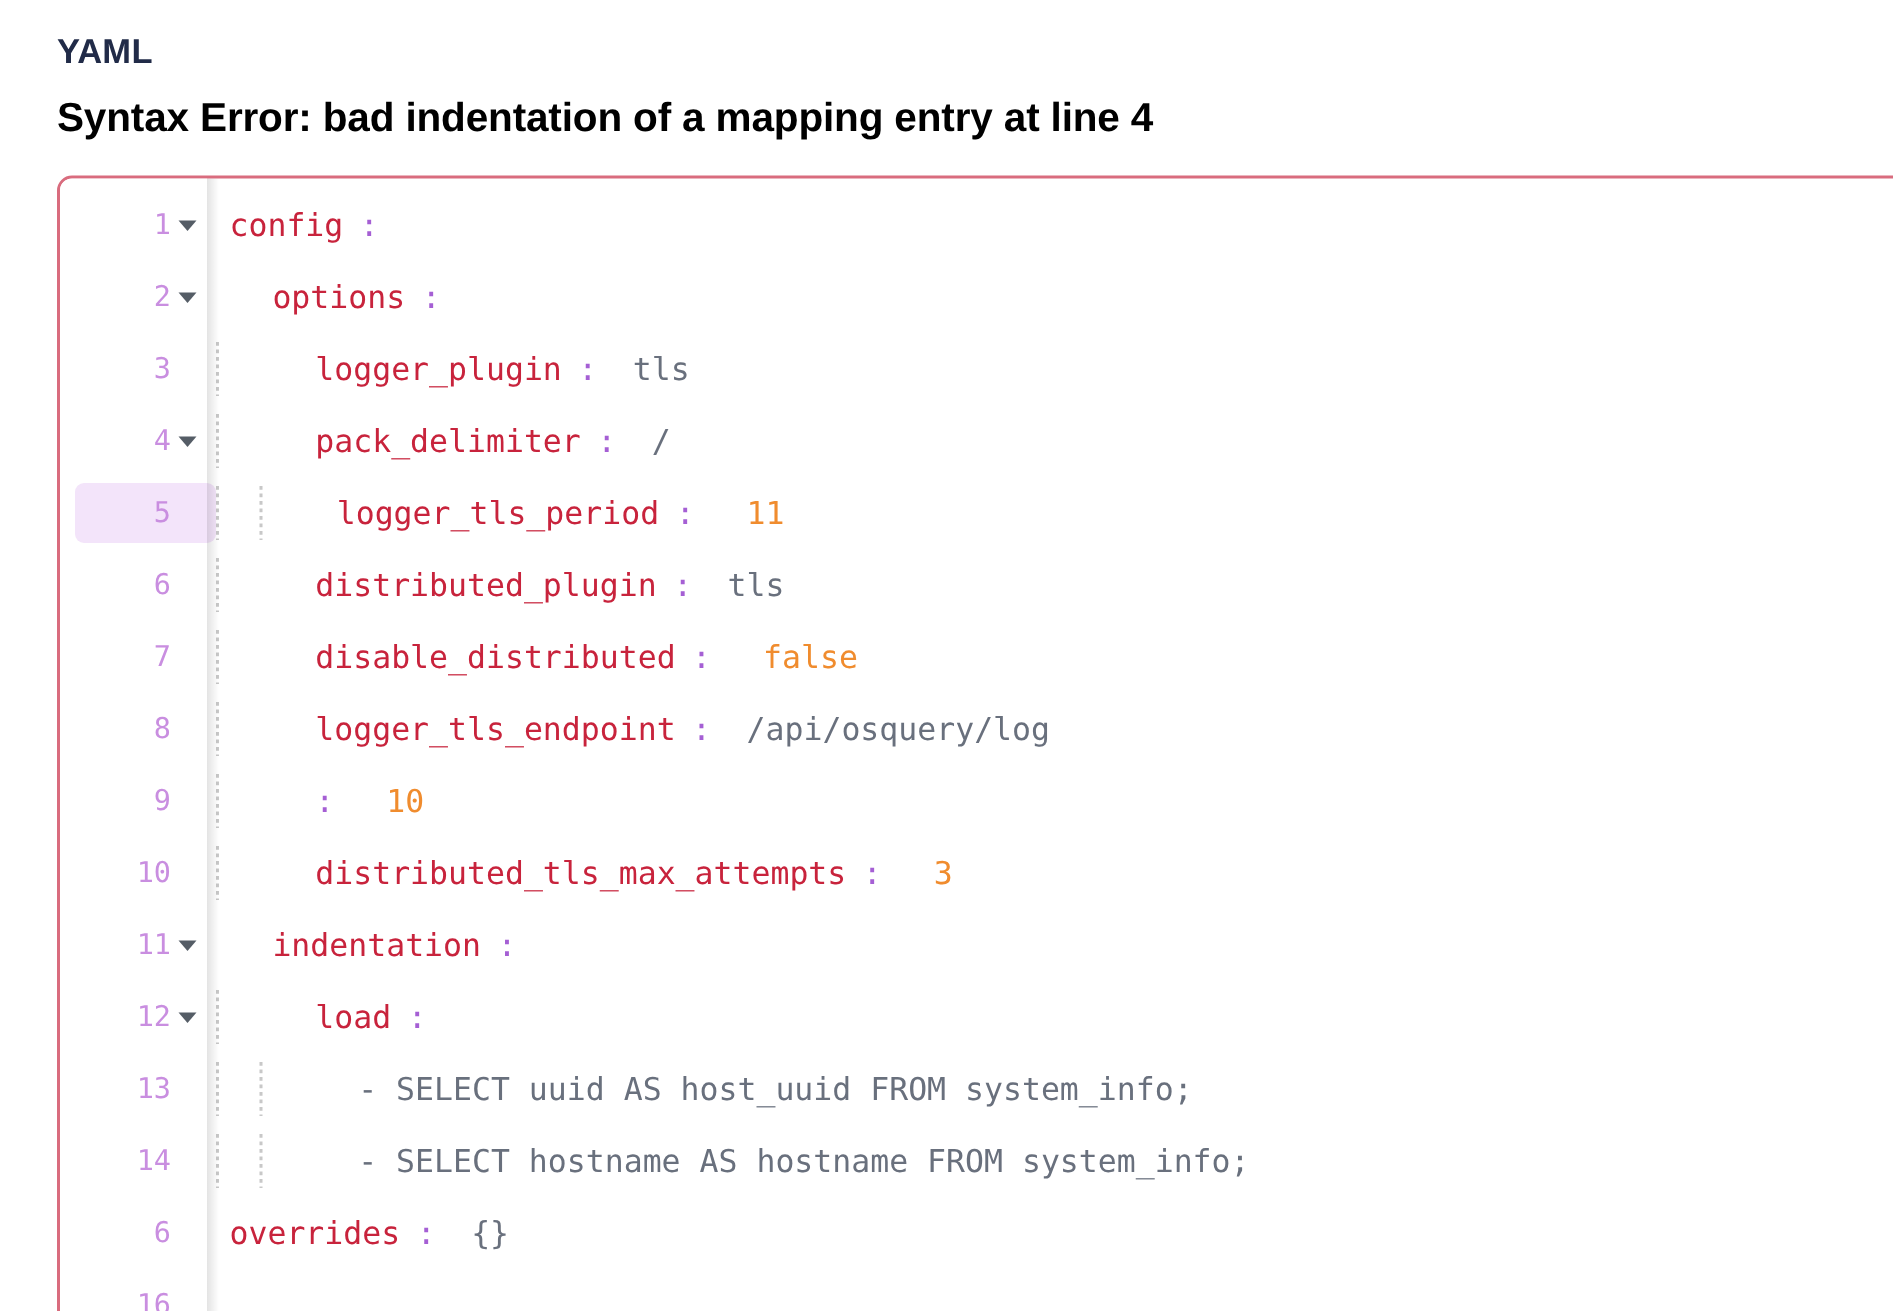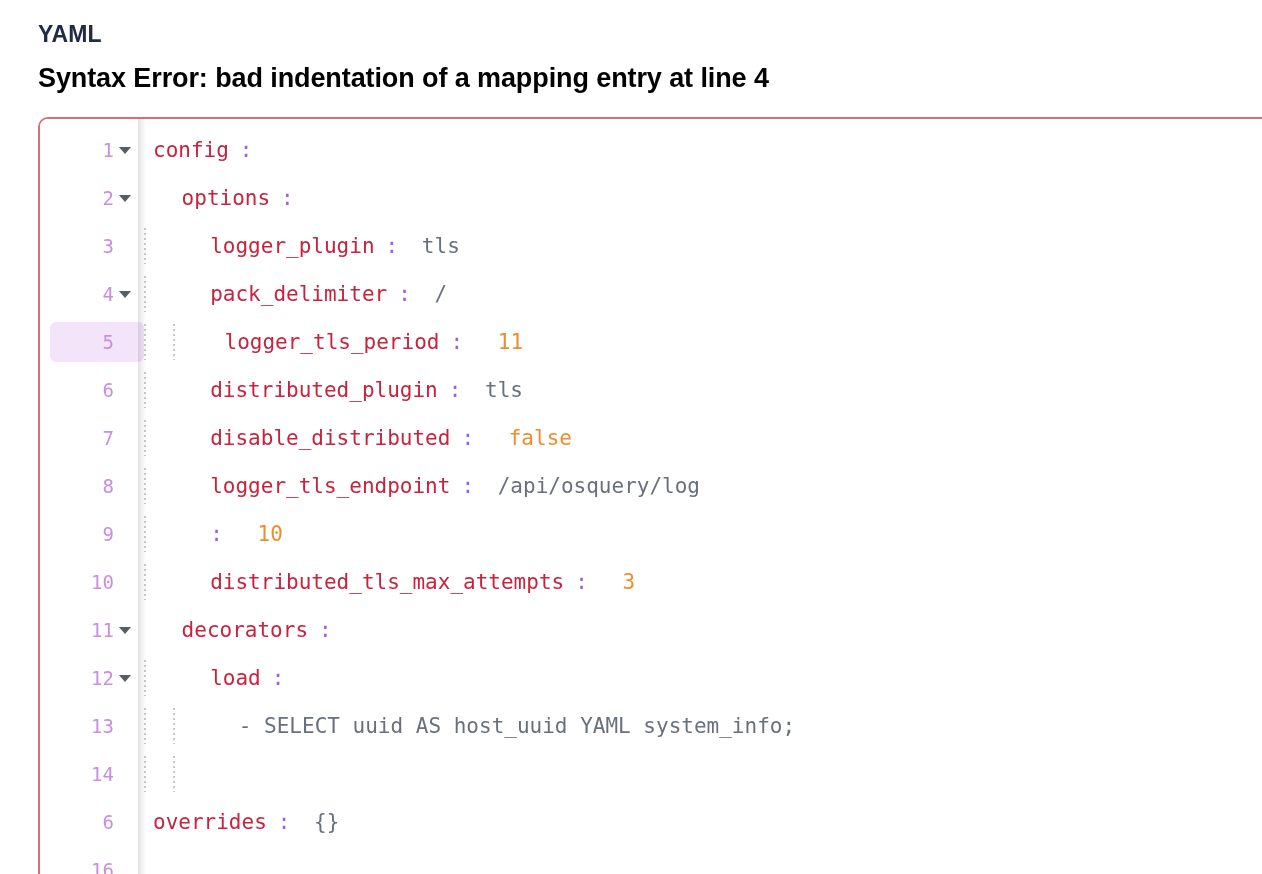"decorators" span.tok { text: decorators -> indentation }
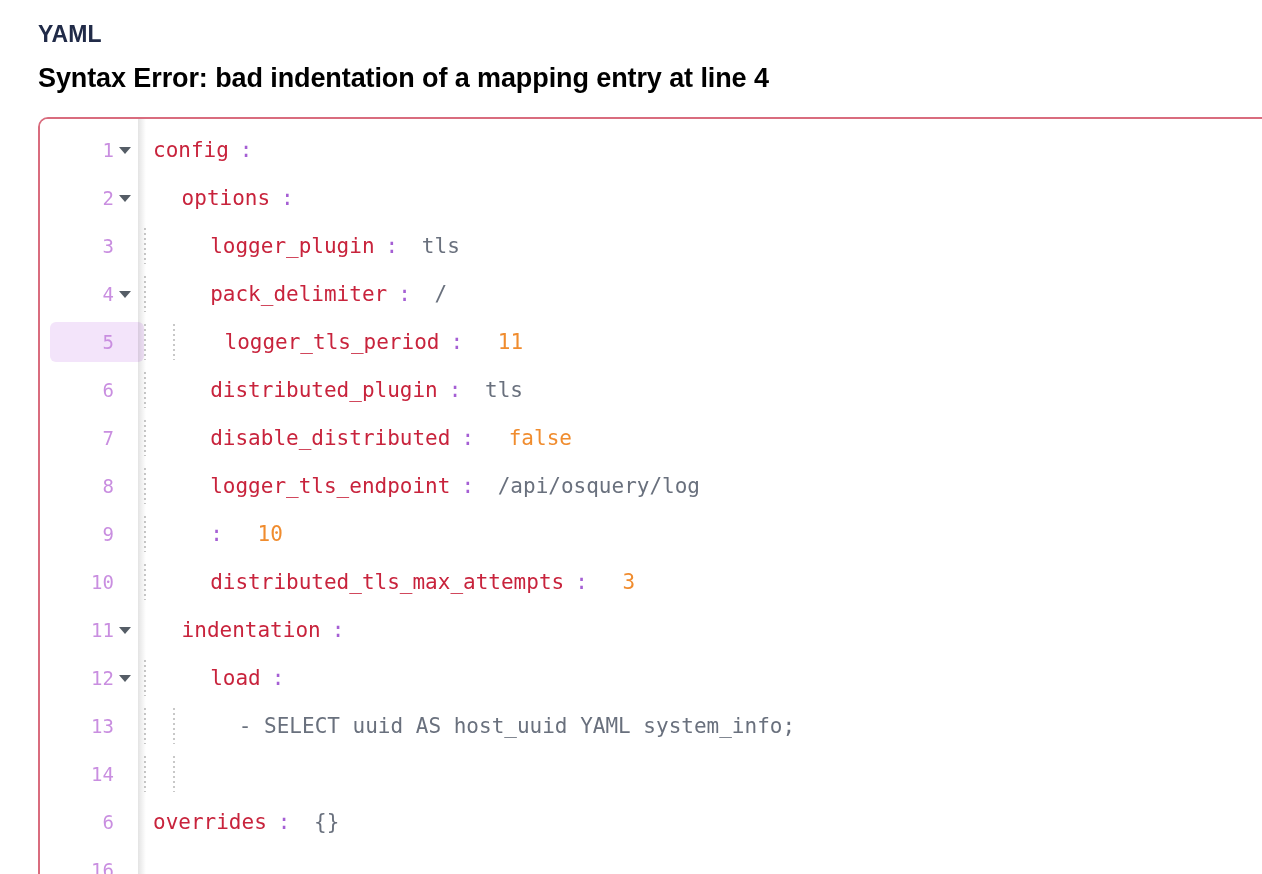"- SELECT uuid AS host_uuid" span.tok { text: YAML -> FROM }
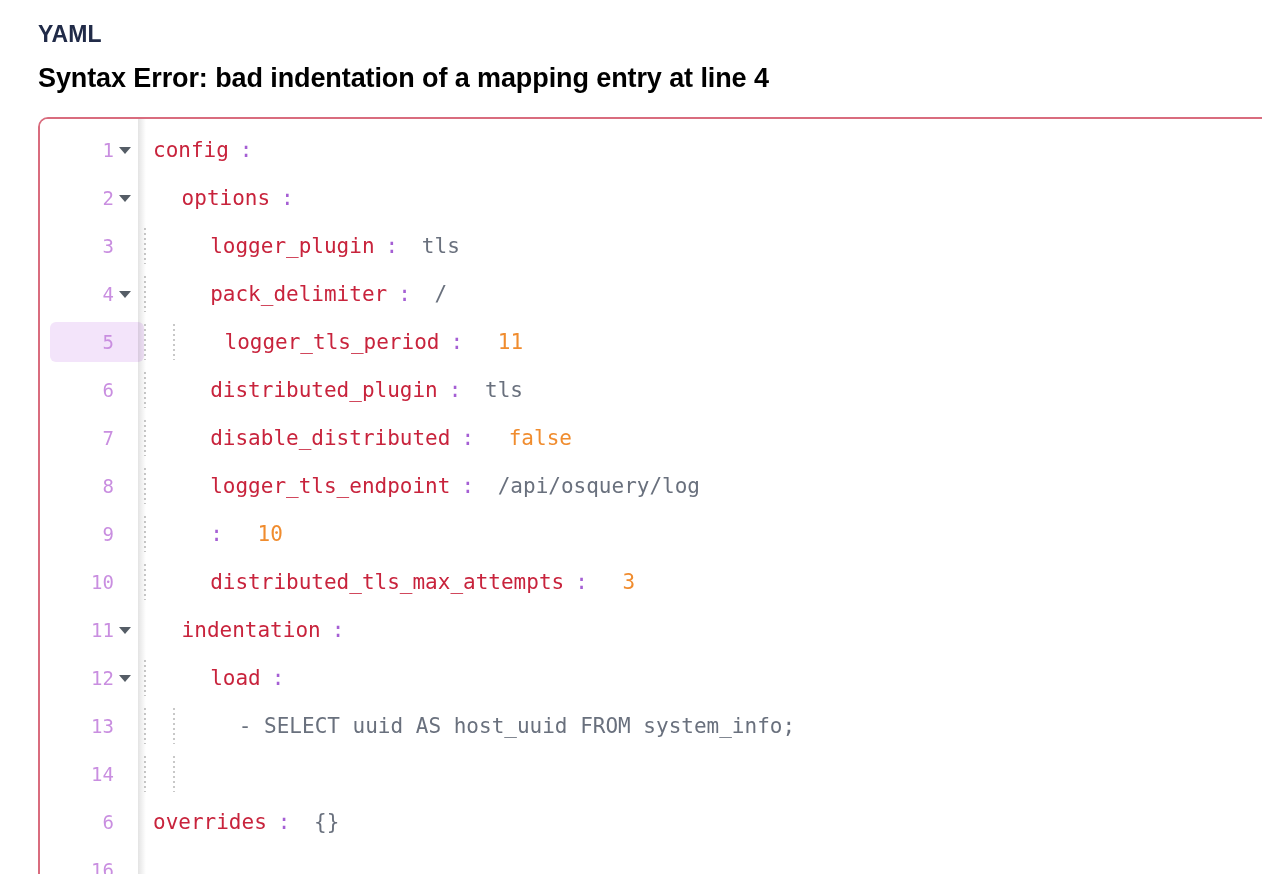"- SELECT hostname AS hostname" span.tok { html: none -> <span>- SELECT hostname AS hostname FROM system_info;</span> }
